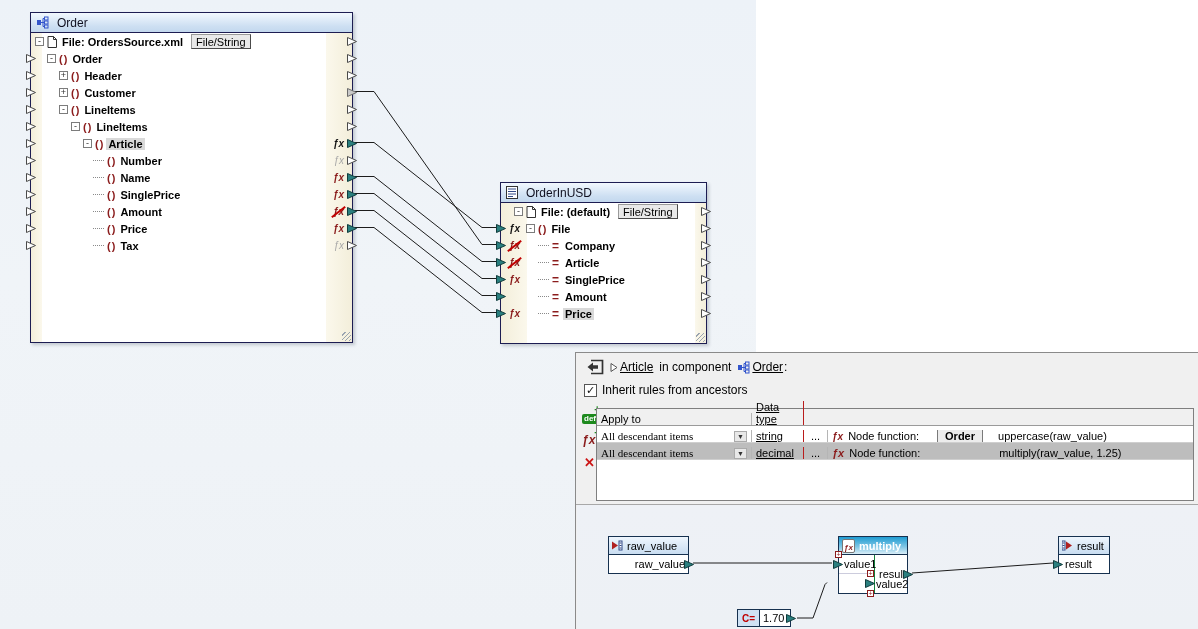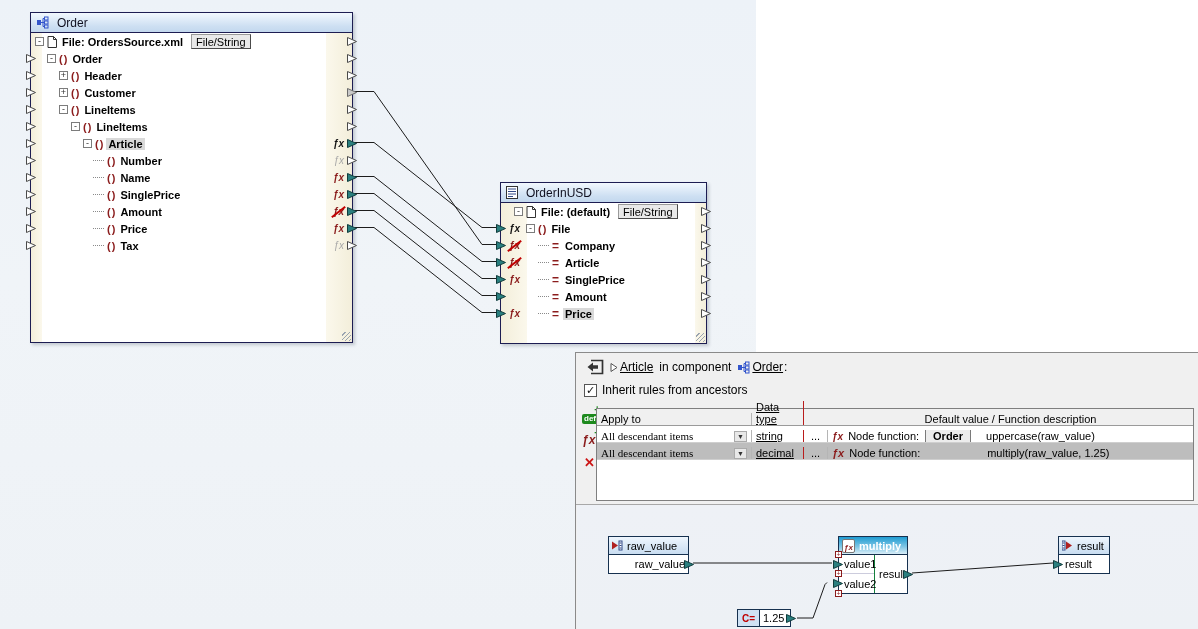"Default value / Function description" span.nc { html: <span>Default value / Function description</span> -> none }
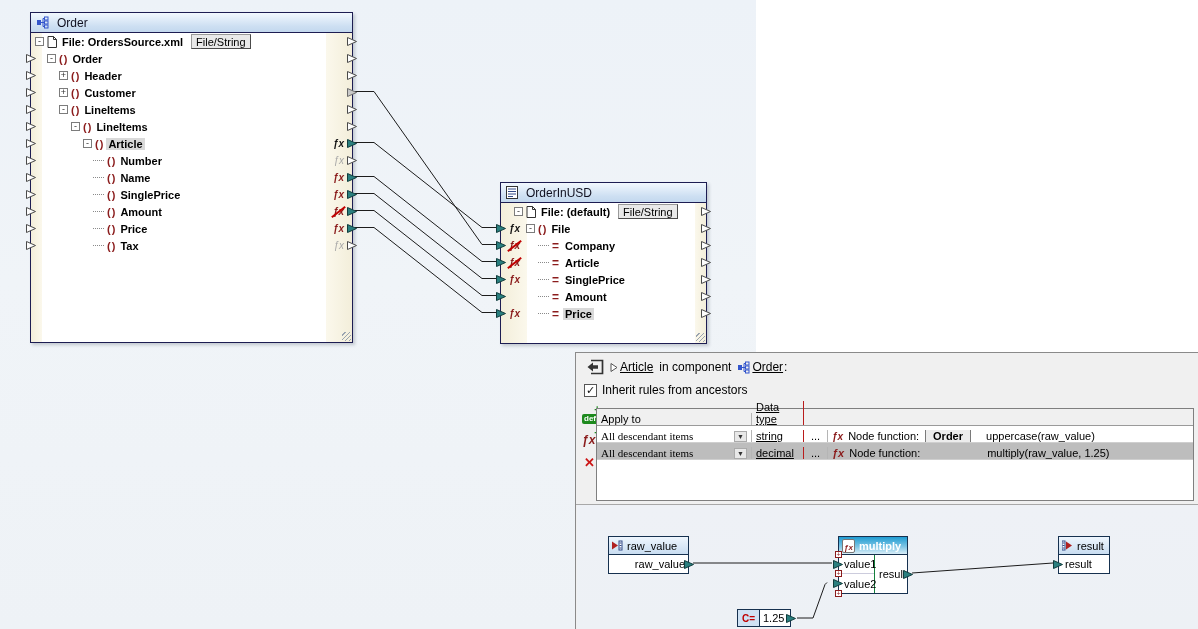"Node function:" .nf-lbl { margin-right: 6px -> 18px }
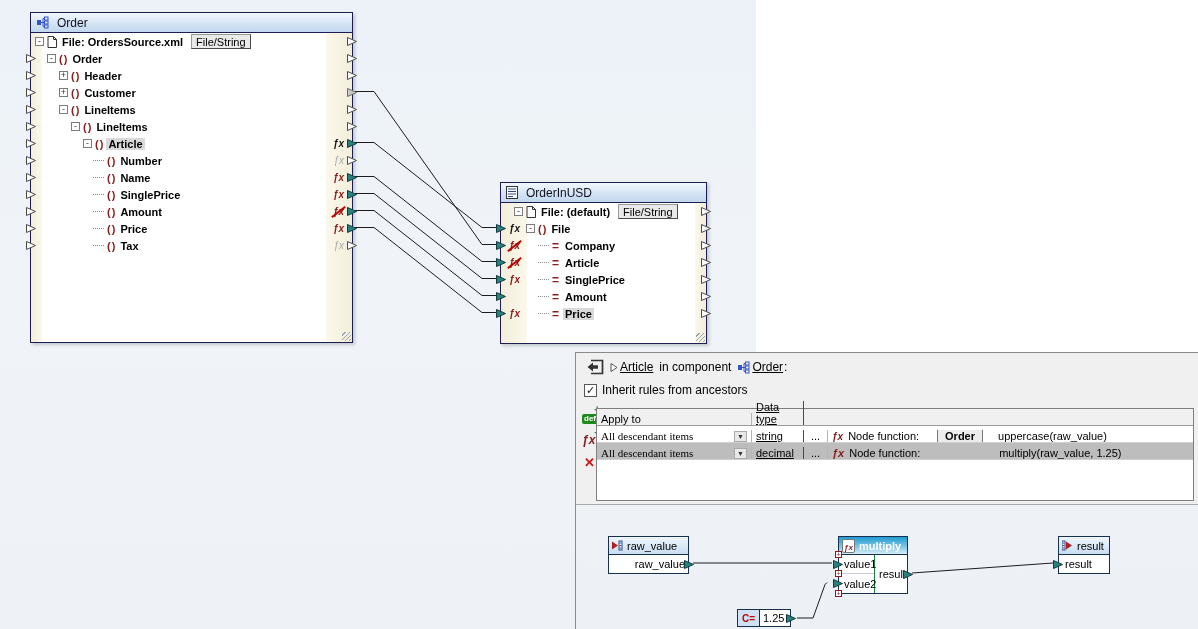"value2" .fnrow:last-child { margin-left: none -> 32px }
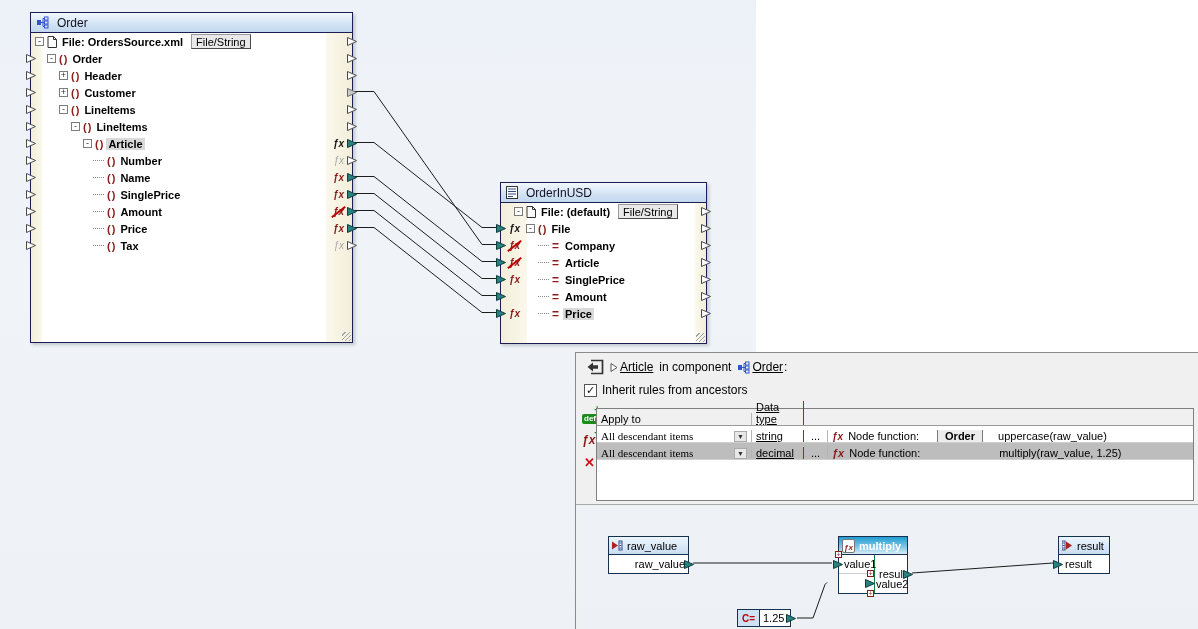"1.25" span.cval { text: 1.25 -> 1.70 }
